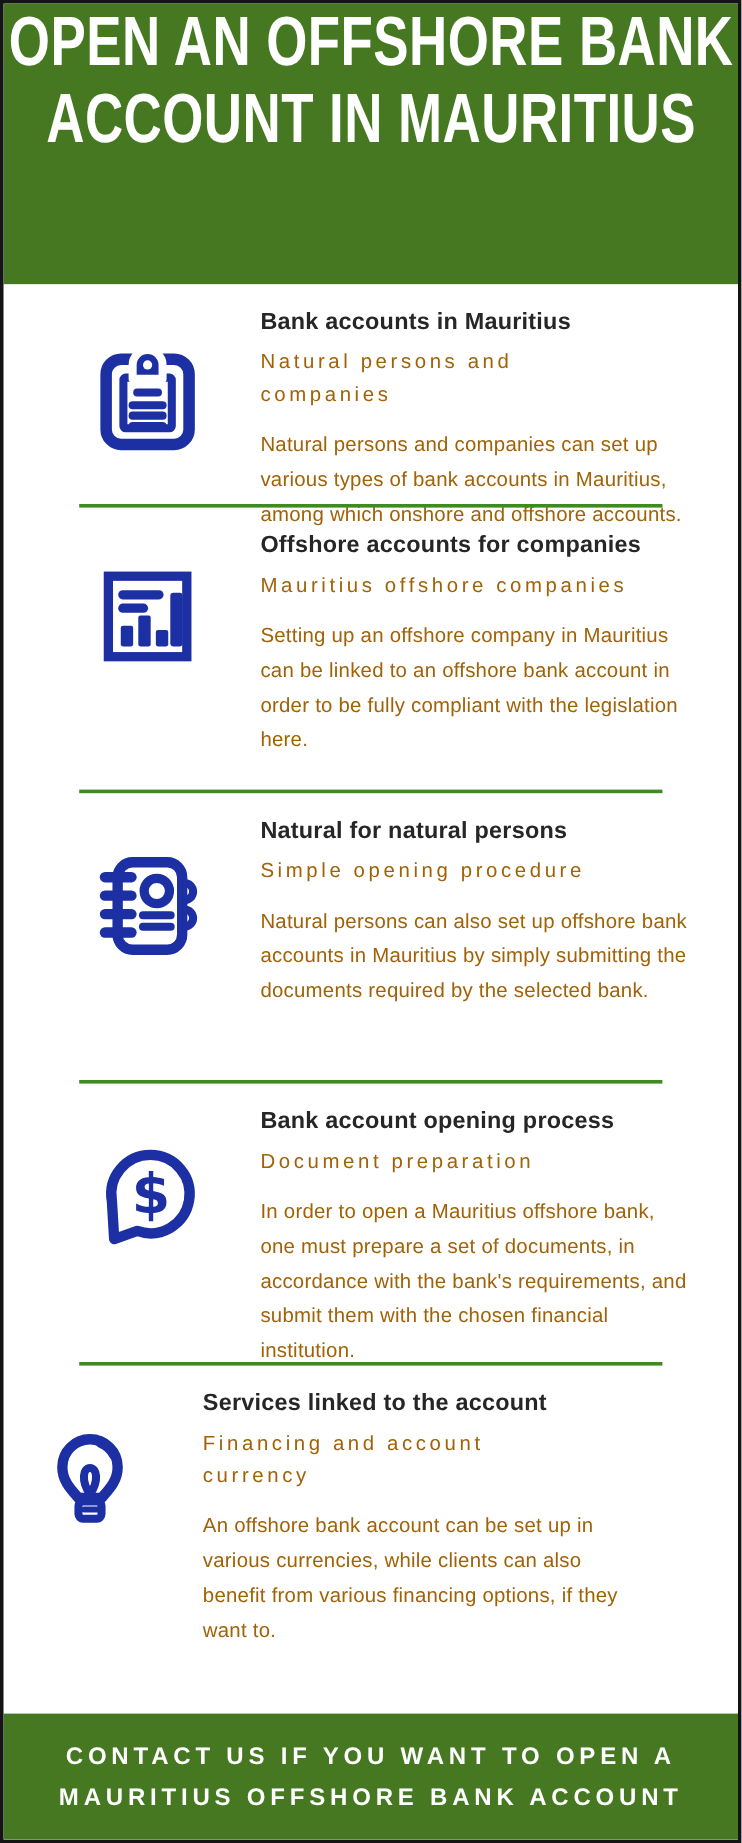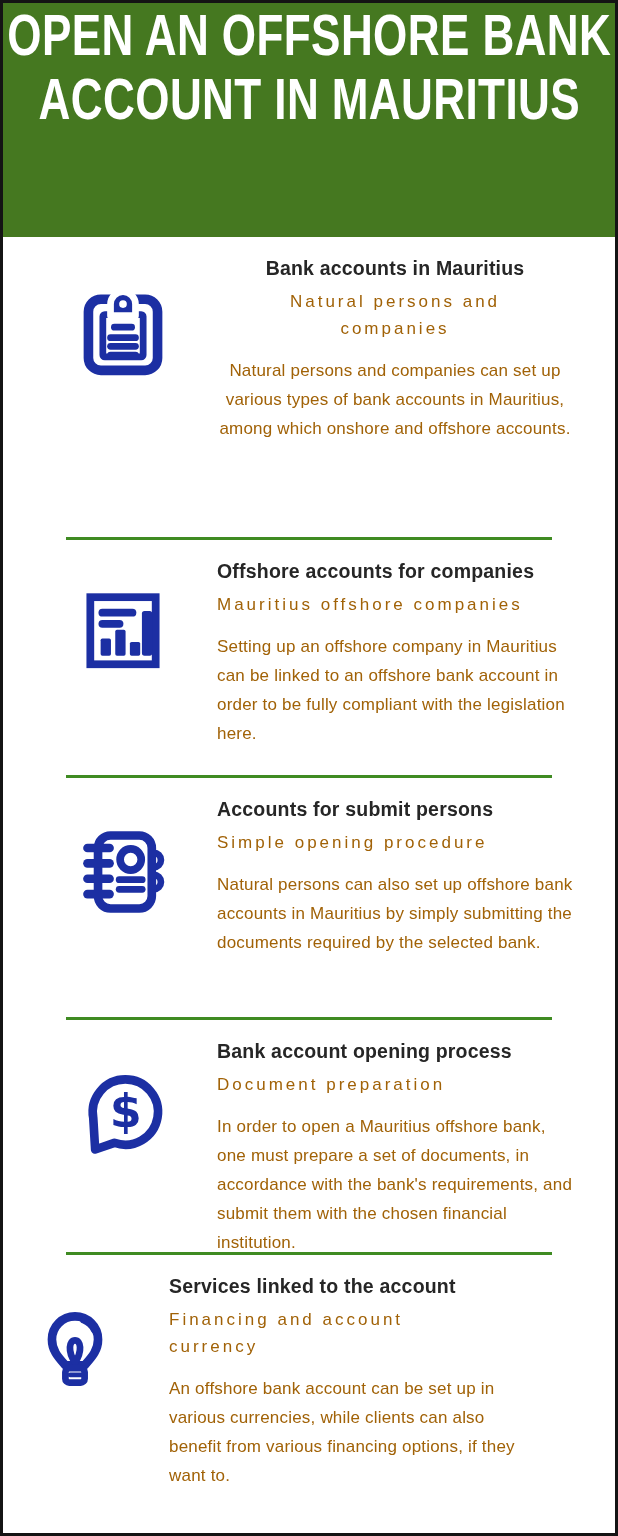"Bank accounts in Mauritius" .s1 { height: 300px -> 183px; text-align: center -> none }
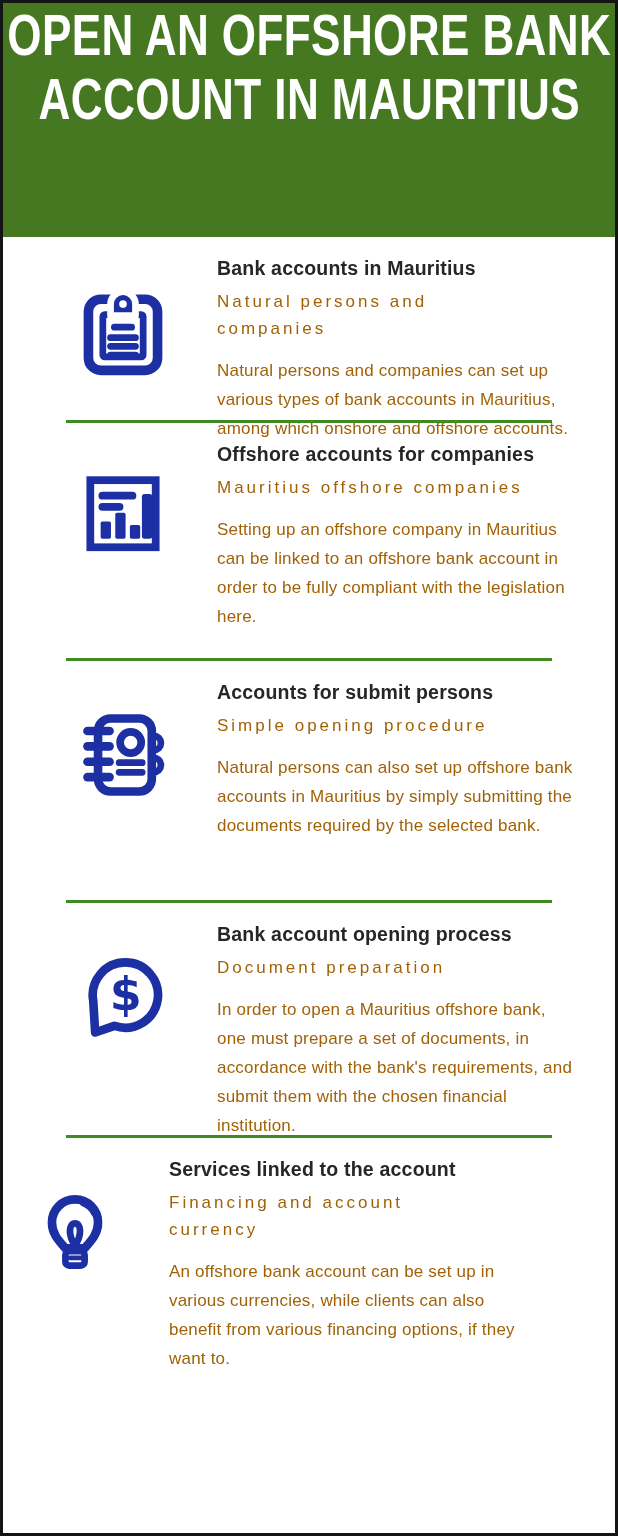"Accounts for submit persons" h2.sec-heading { text: Accounts for submit -> Natural for natural }
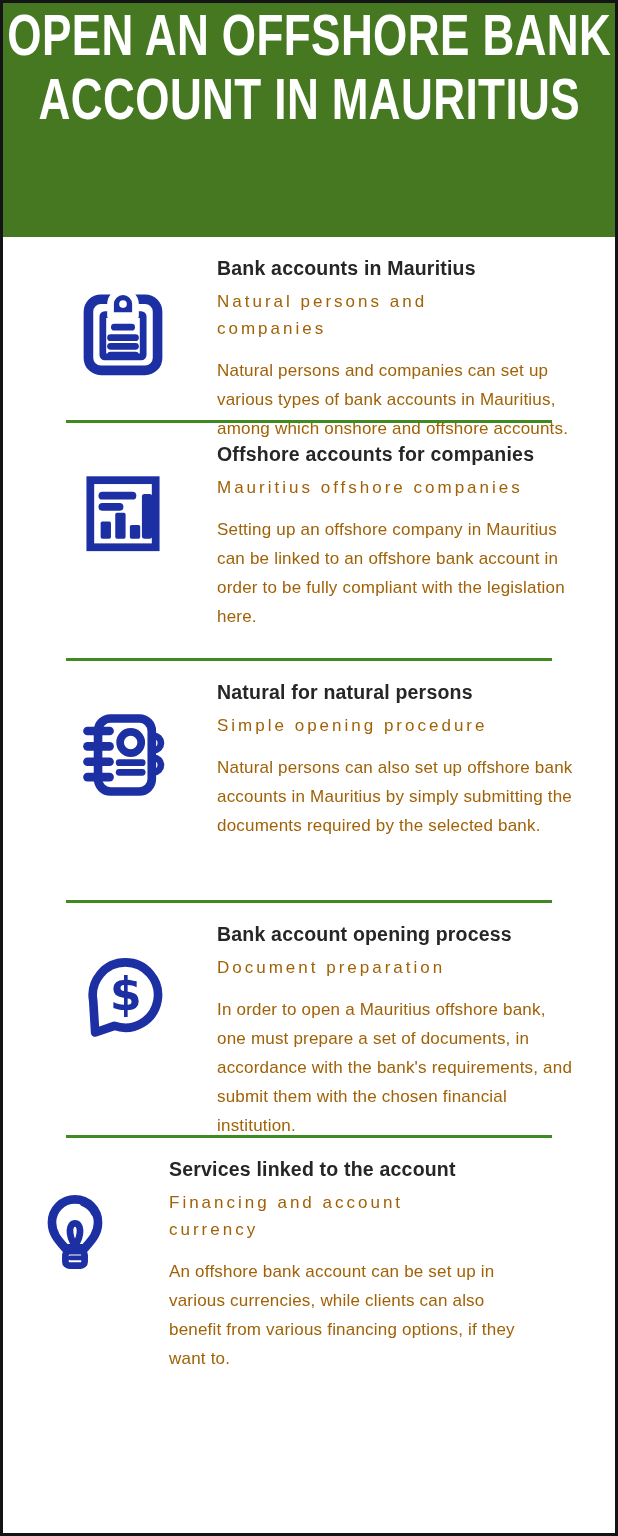"CONTACT US IF YOU WANT" div.footer { html: none -> <div> <div> <span>CONTACT US IF YOU WANT TO OPEN A</span> <span>MAURITIUS OFFSHORE BANK ACCOUNT</span> </div> </div> }
